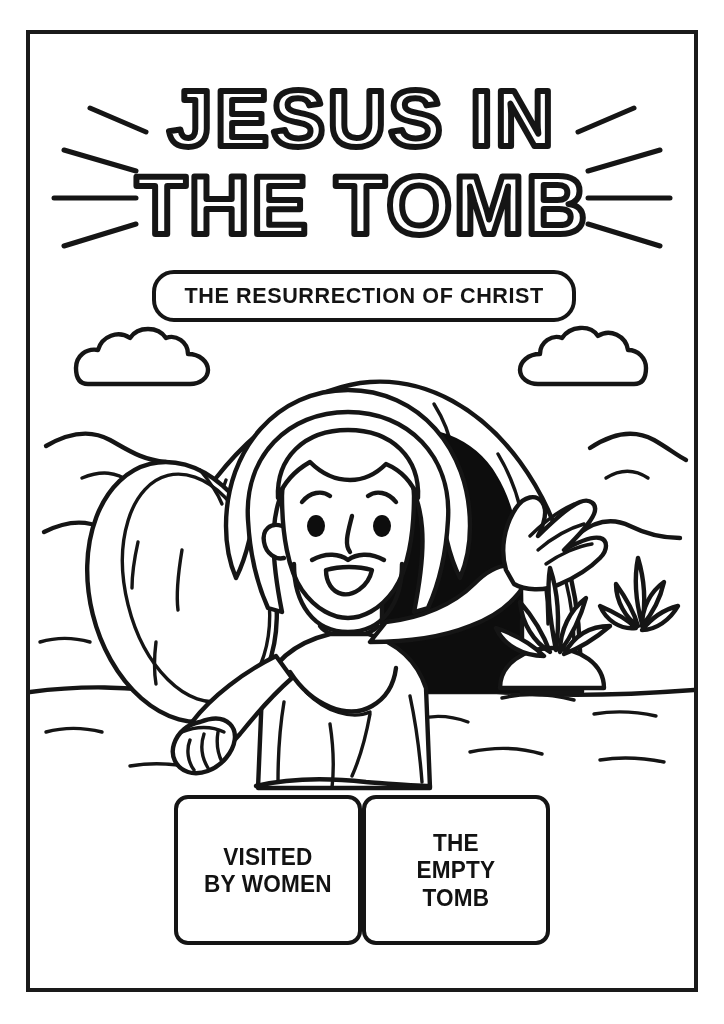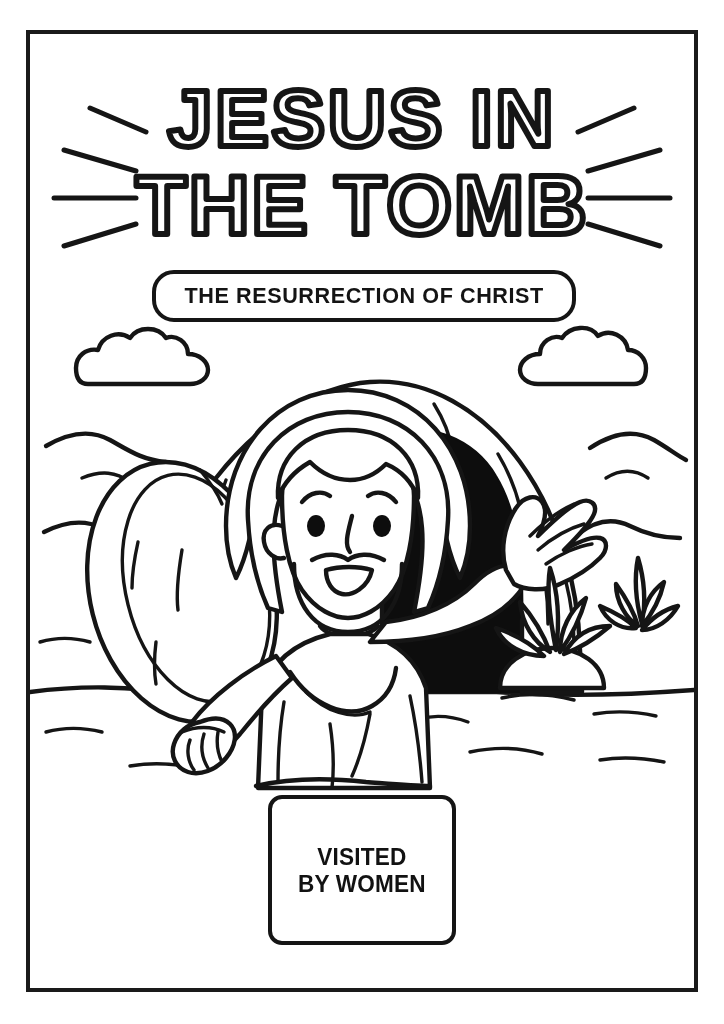"THE" div.label-box { html: none -> <div> <span>THE EMPTY TOMB</span> </div> }
